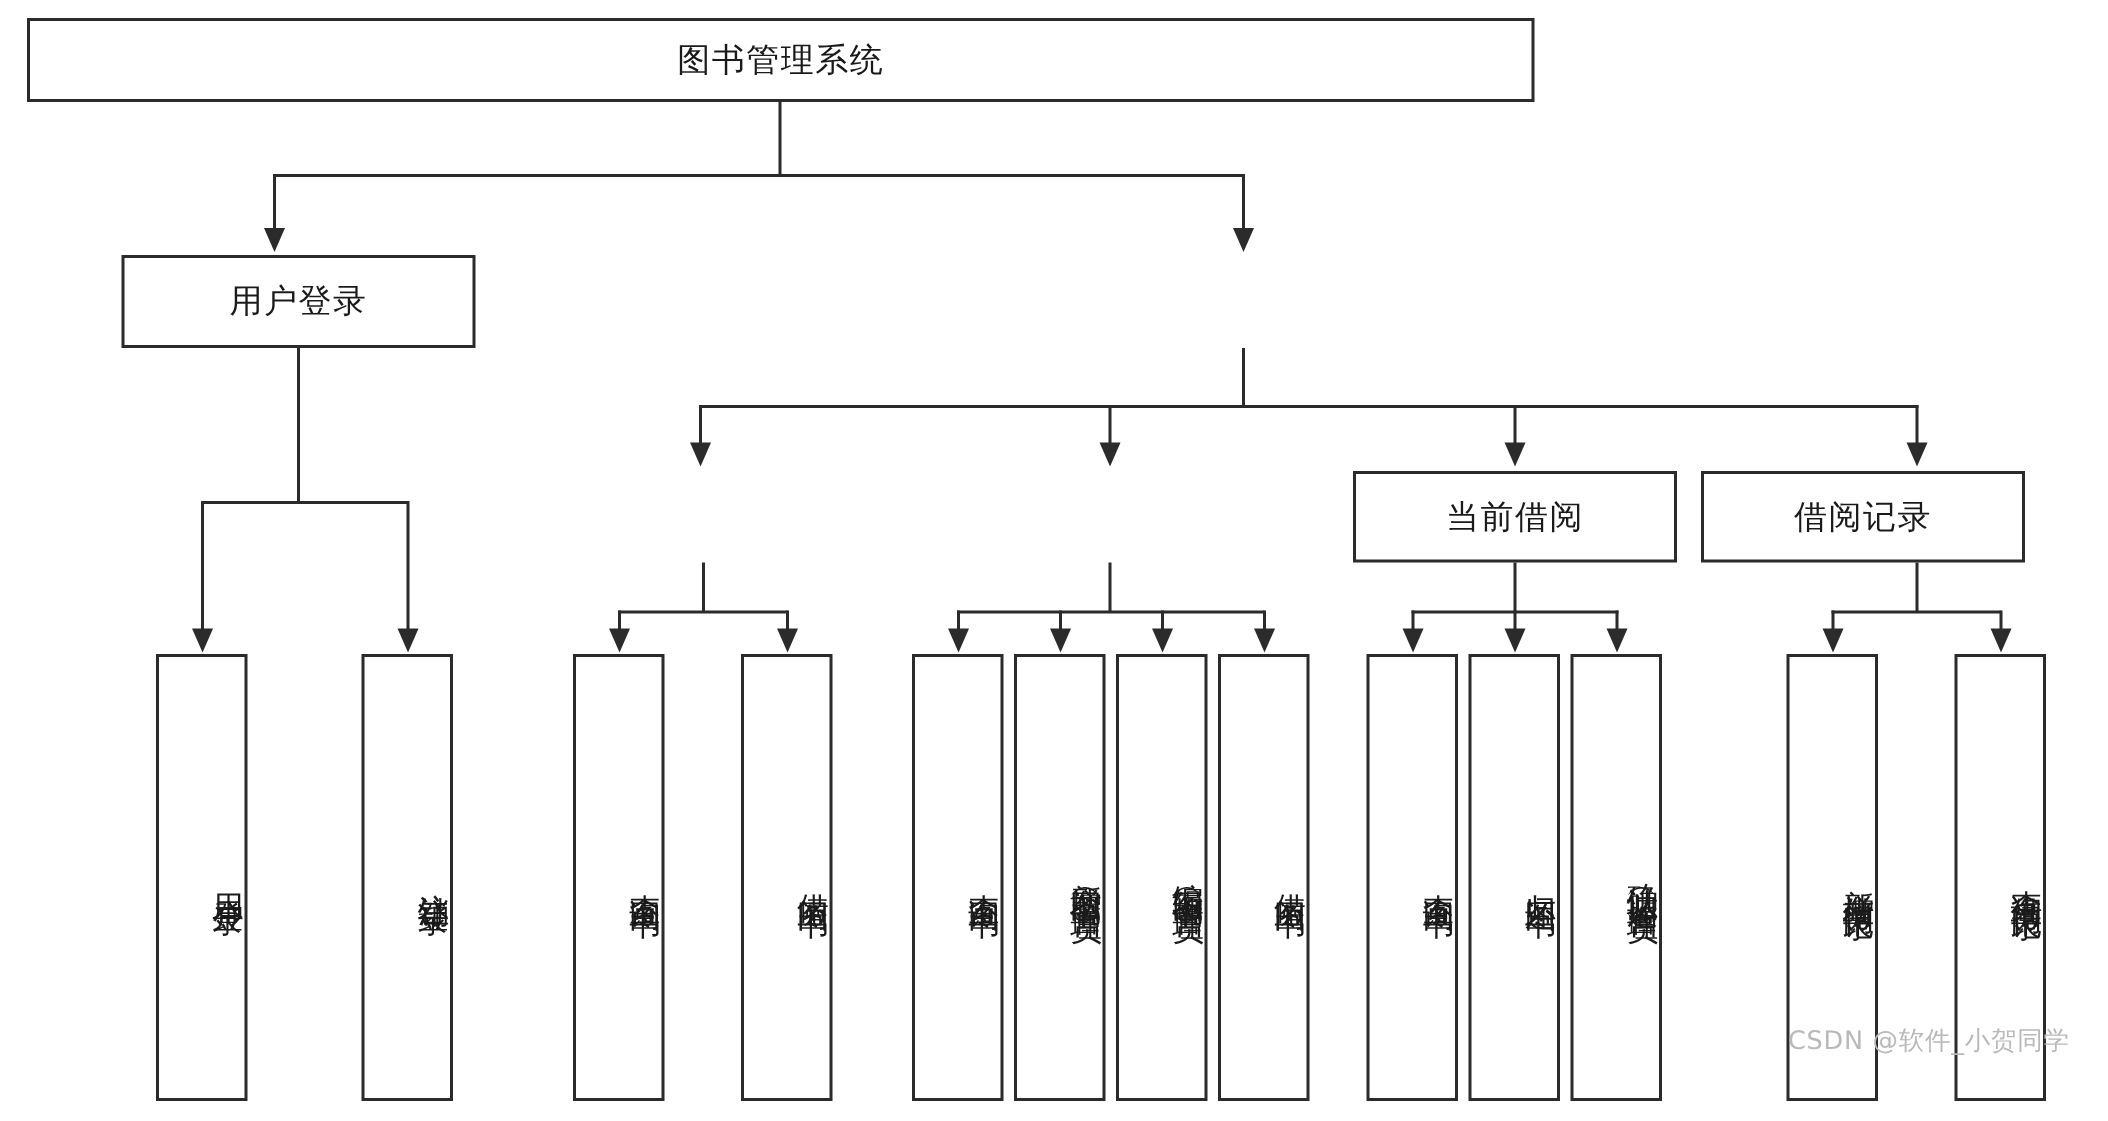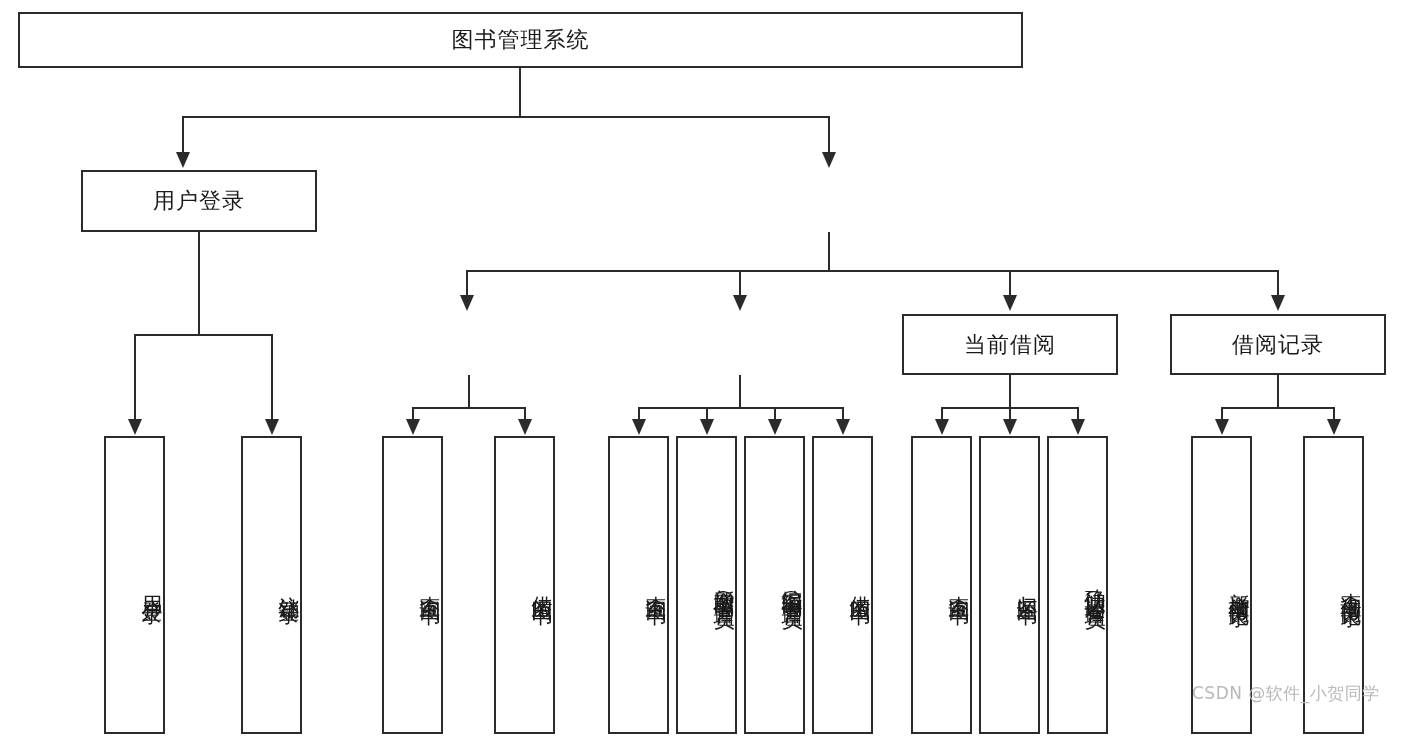"借阅记录" div.node { left: 1170px -> 1134px }
